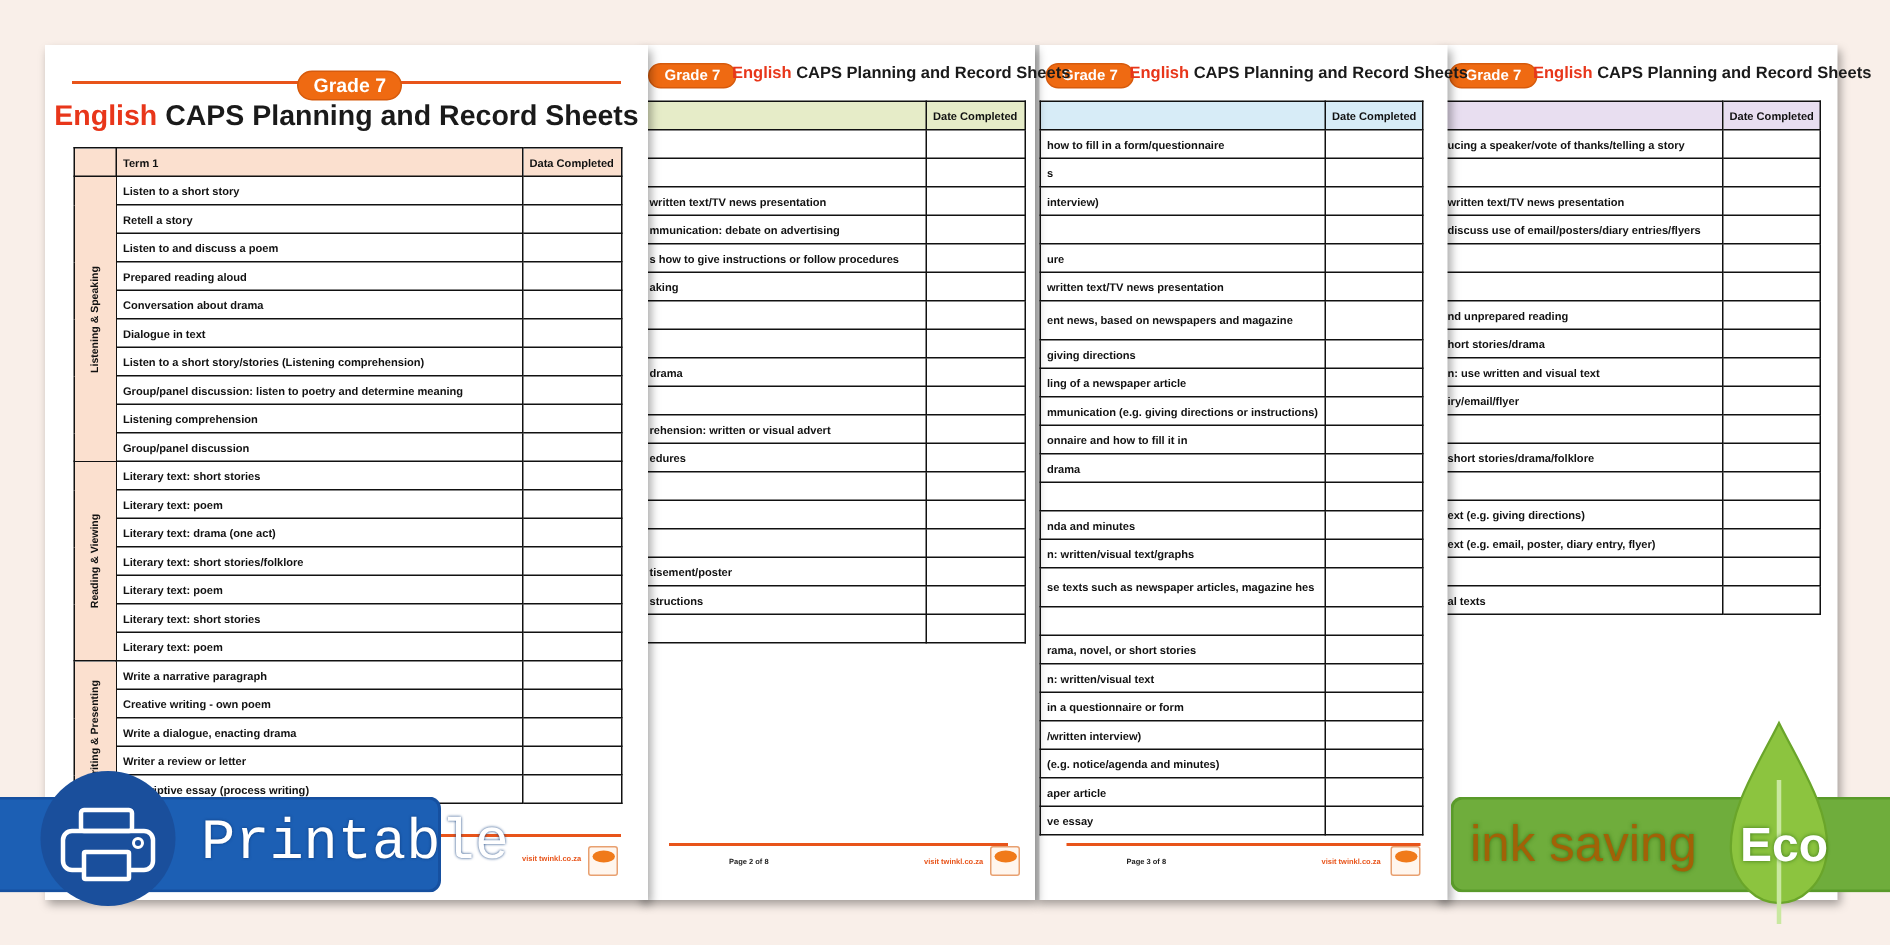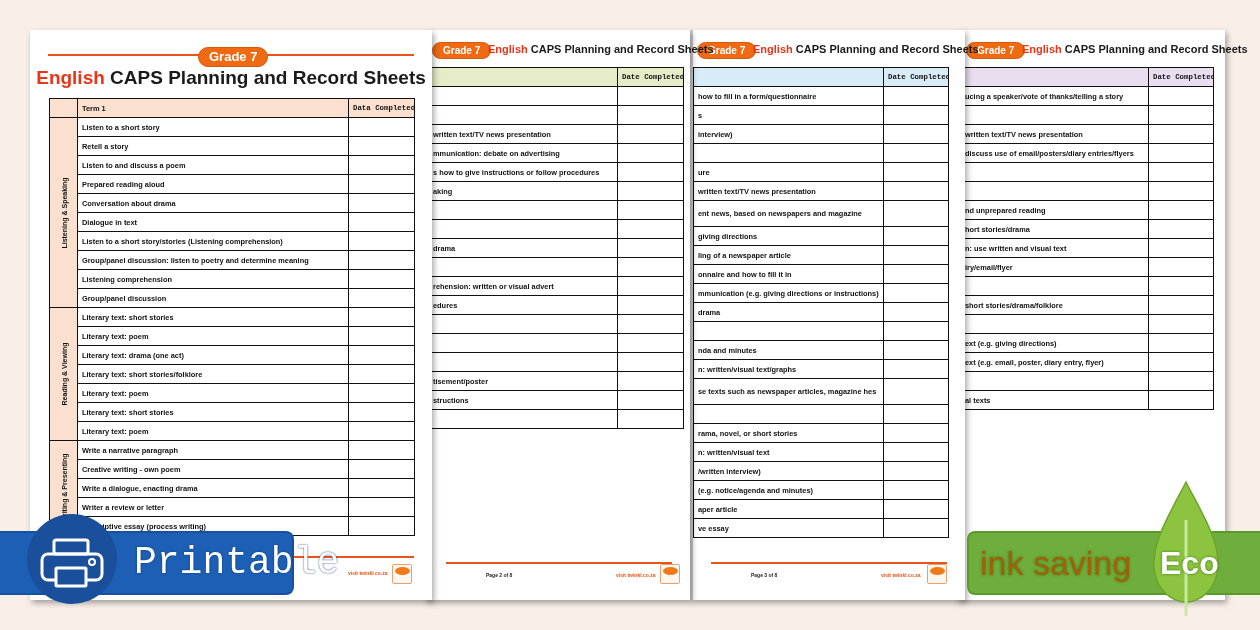"Date Completed" table.rec th.dc { font-family: Liberation Mono, monospace -> none; text-align: center -> left }
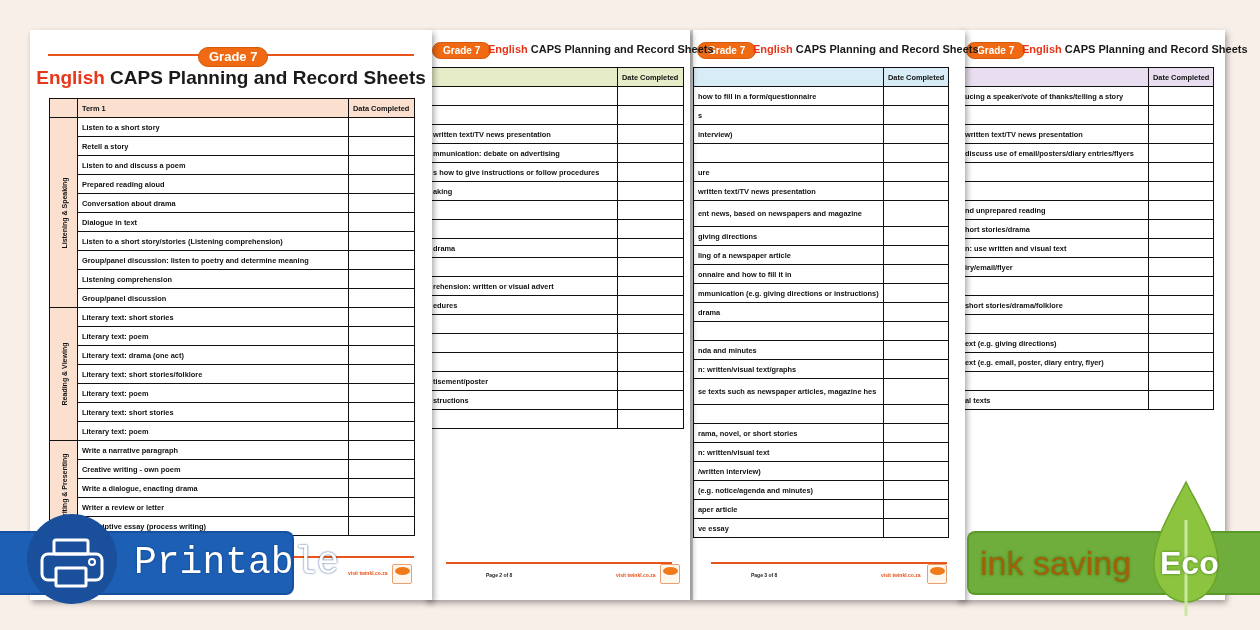"onnaire and how to fill" tr { order: before "mmunication (e.g. giving directions or" -> after "mmunication (e.g. giving directions or" }
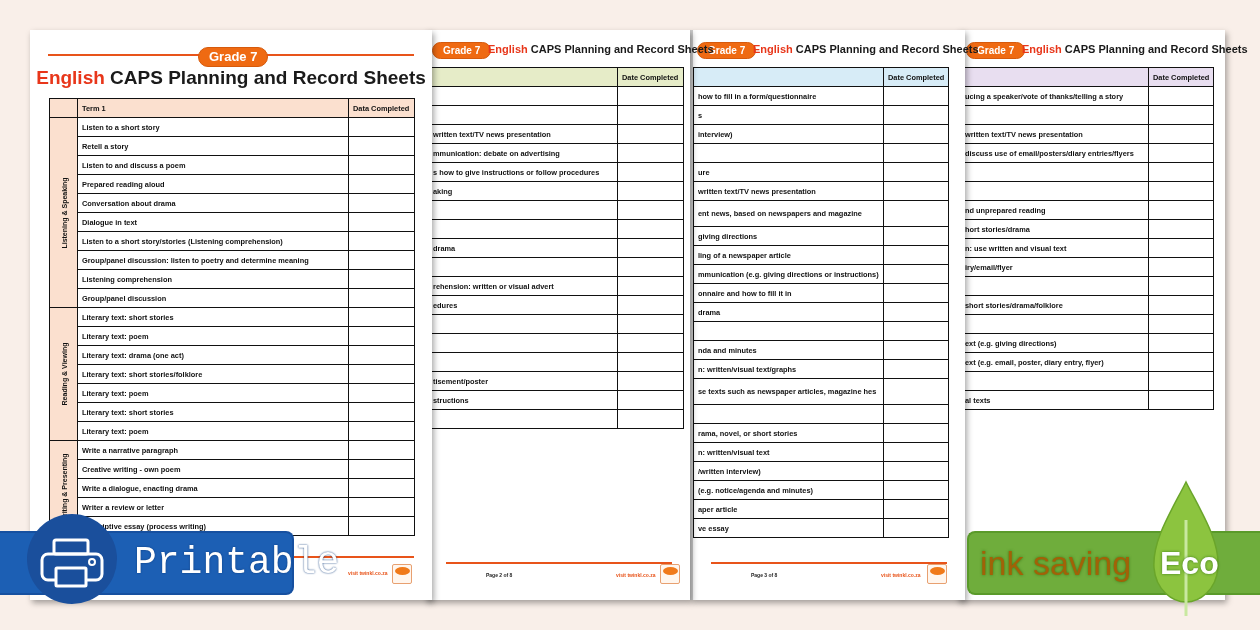"in a questionnaire or form" tr { html: none -> <tr> <td>in a questionnaire or form</td> <td></td> </tr> }
